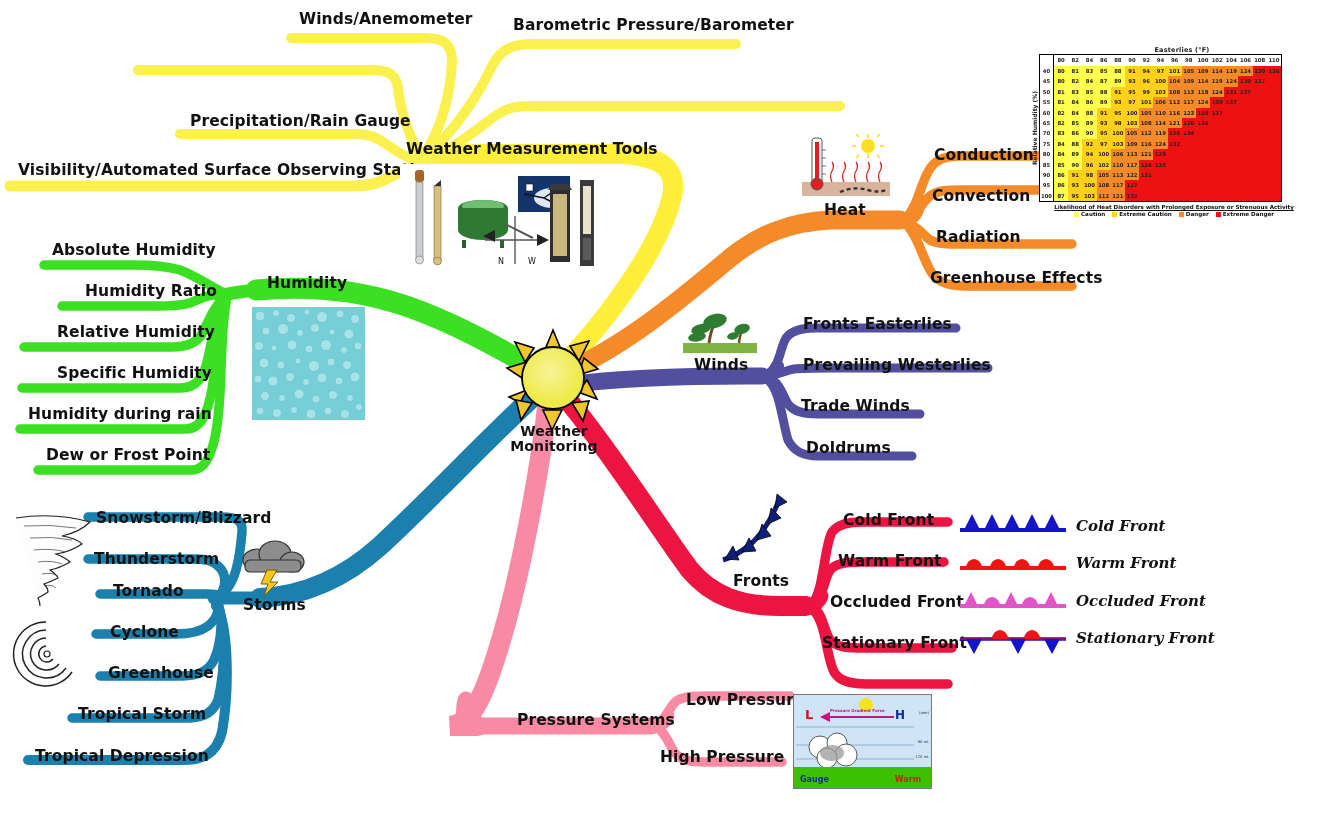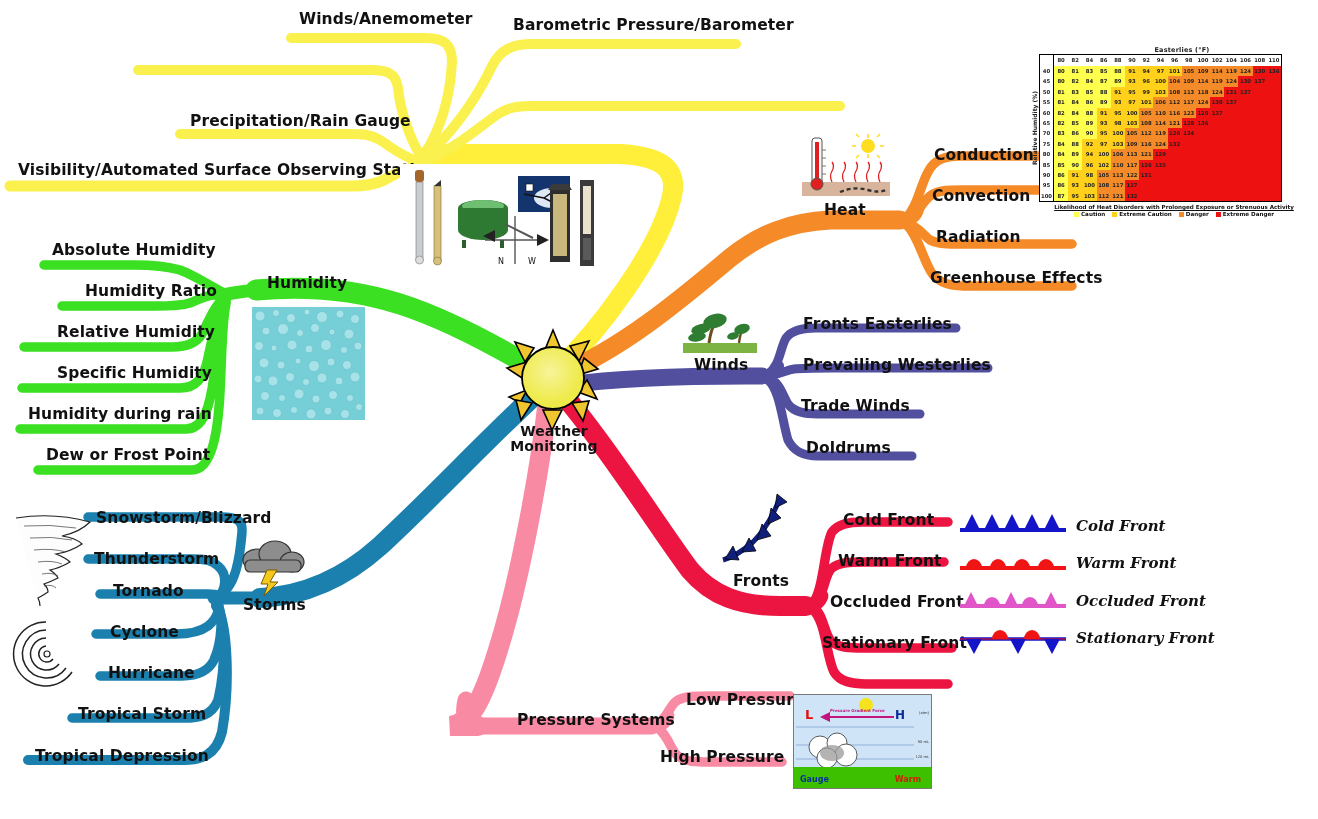"Weather Measurement Tools" div.lbl { html: none -> <div>Weather Measurement Tools</div> }
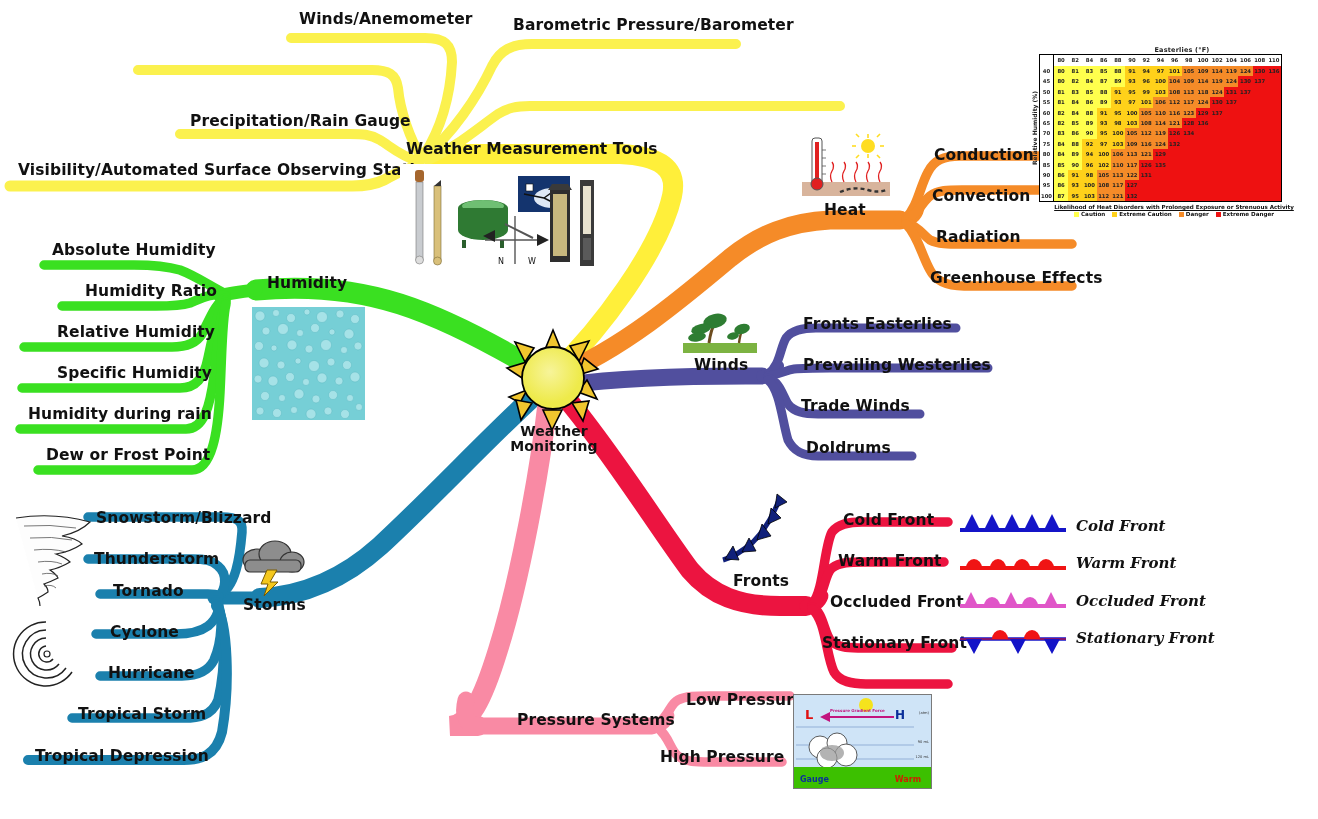"Hurricane" div.lbl { text: Hurricane -> Greenhouse }
